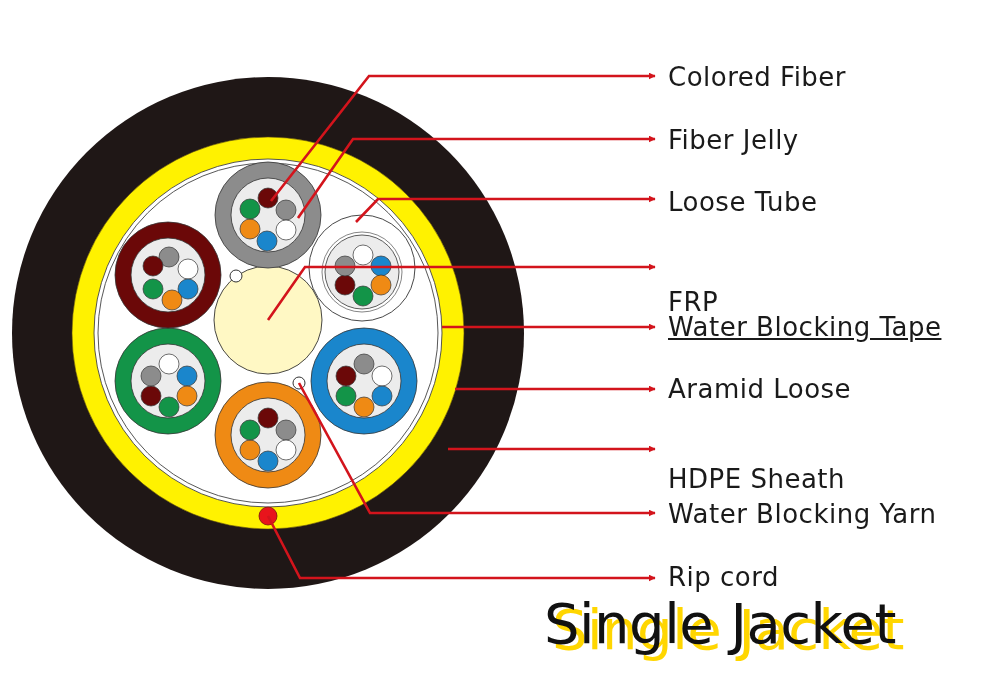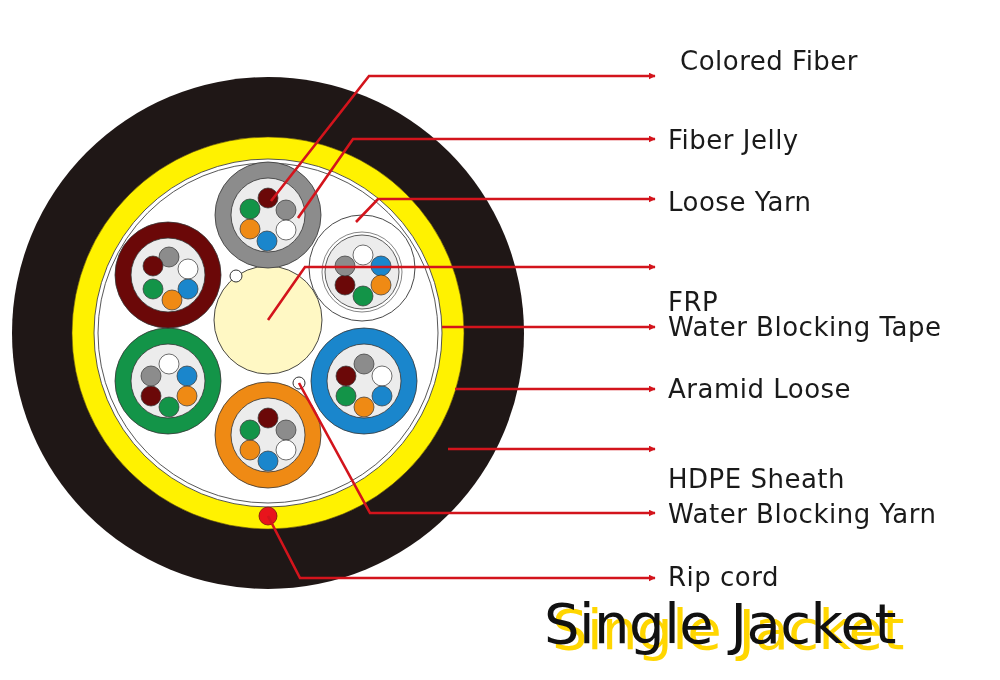"Colored Fiber" div.label { margin-left: 12px -> none; top: 46px -> 62px }
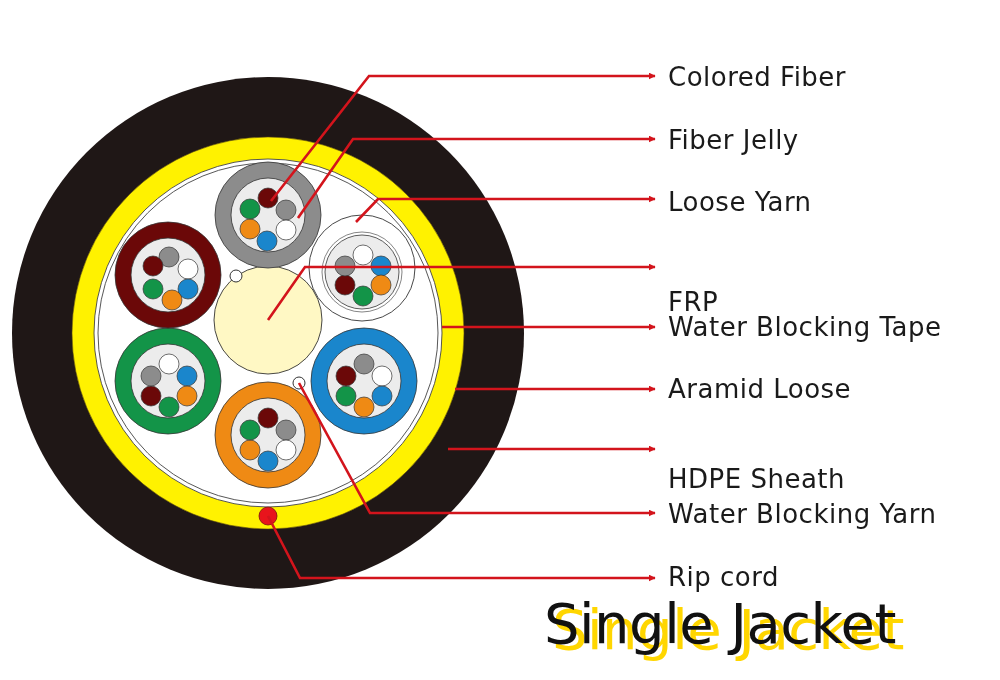"Loose Yarn" div.label { text: Yarn -> Tube }
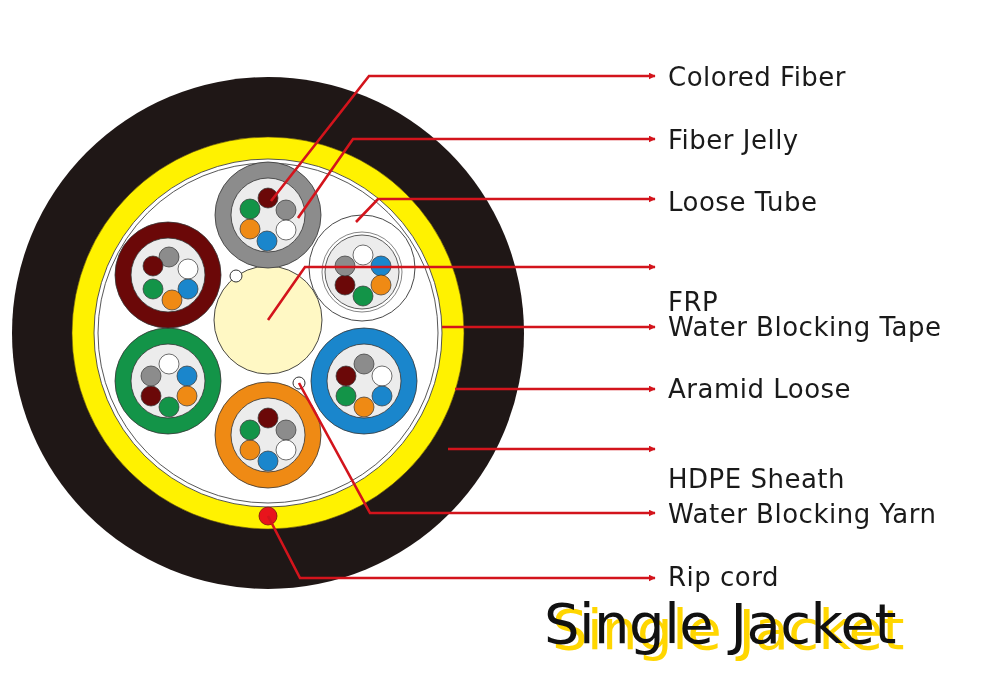"Water Blocking Tape" div.label { text-decoration: none -> underline }
